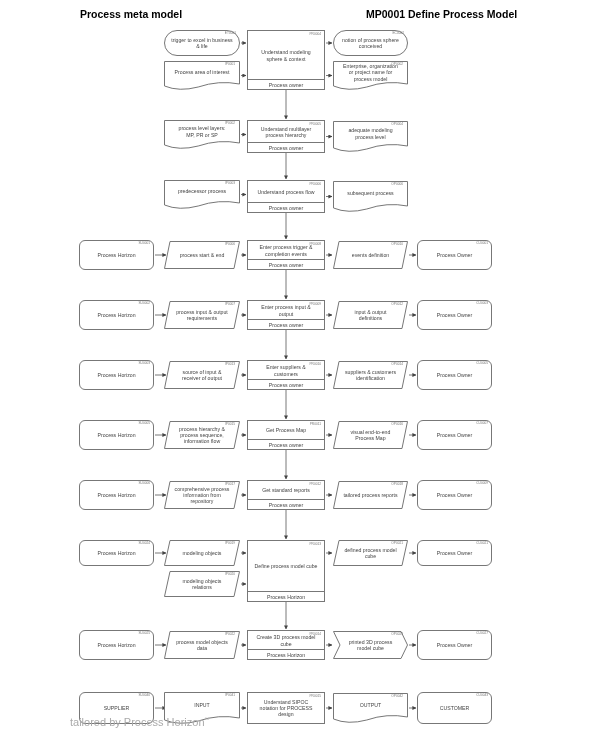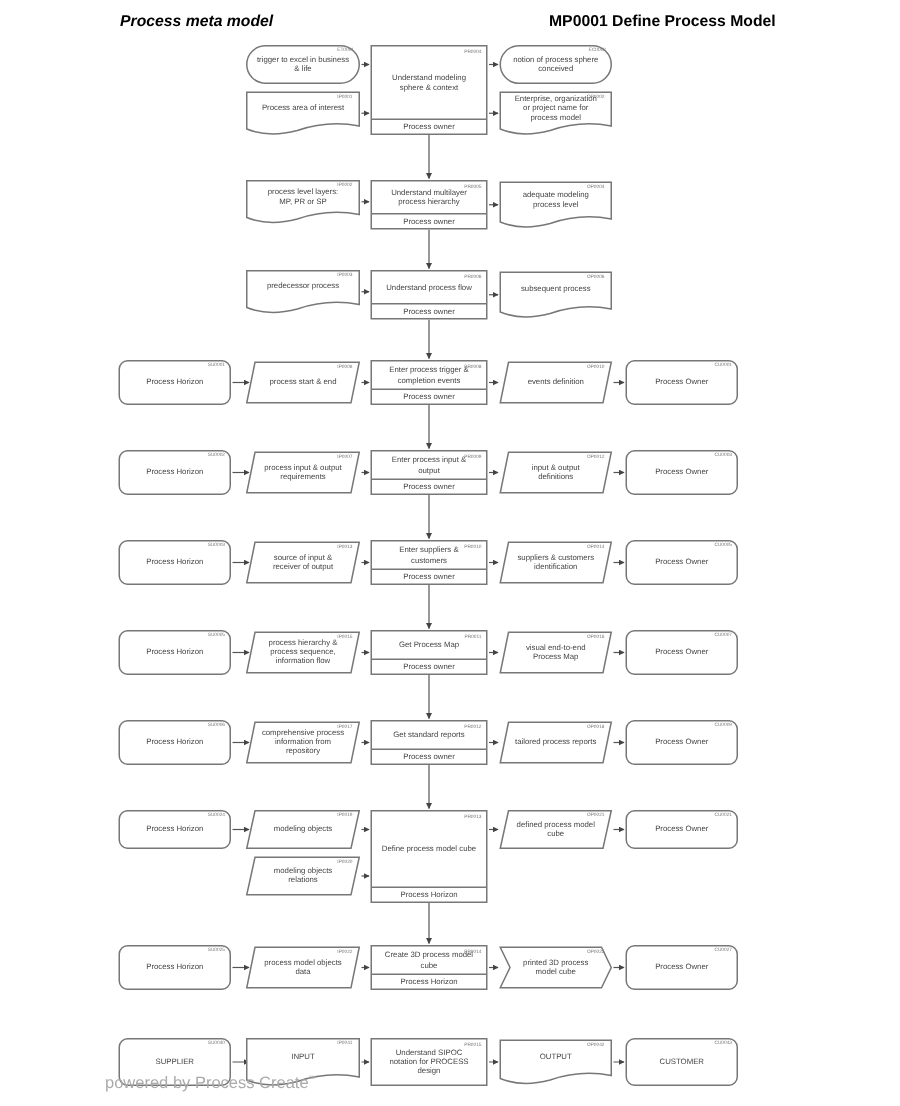"Process meta model" .title.left { font-style: italic -> none }
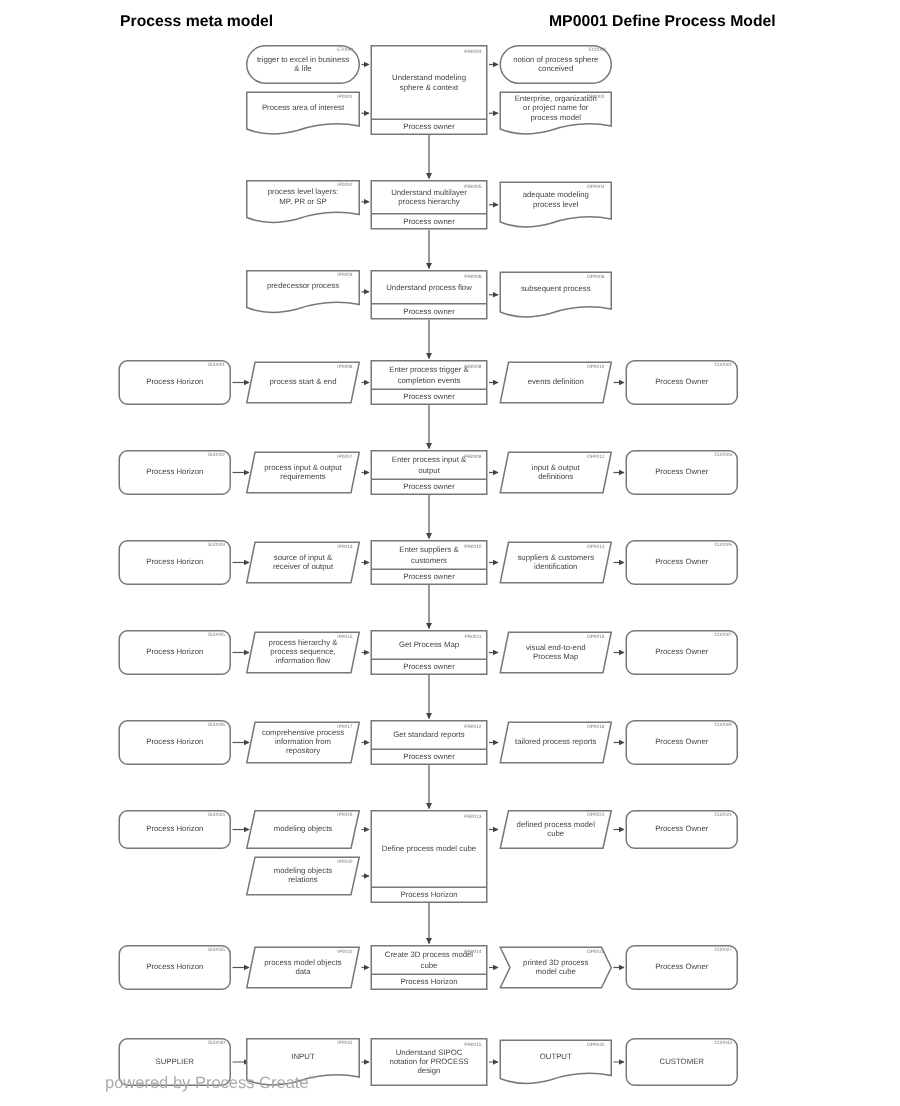"powered by Process Create" span { text: powered by Process Create -> tailored by Process Horizon }
